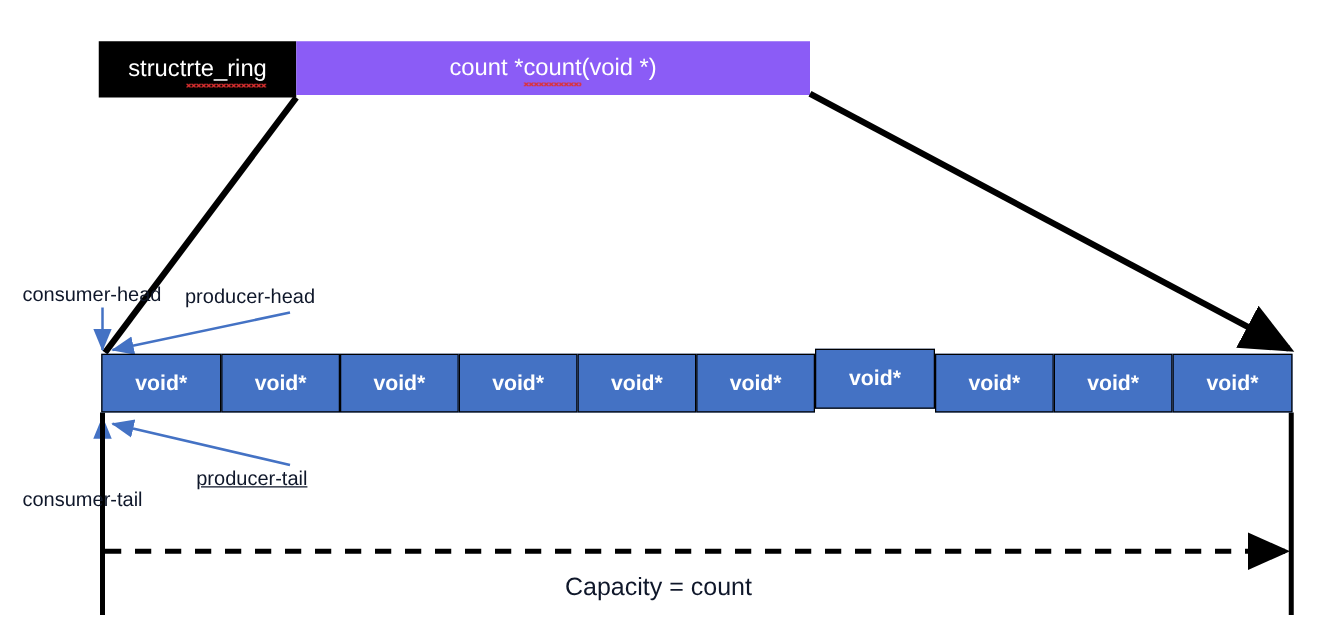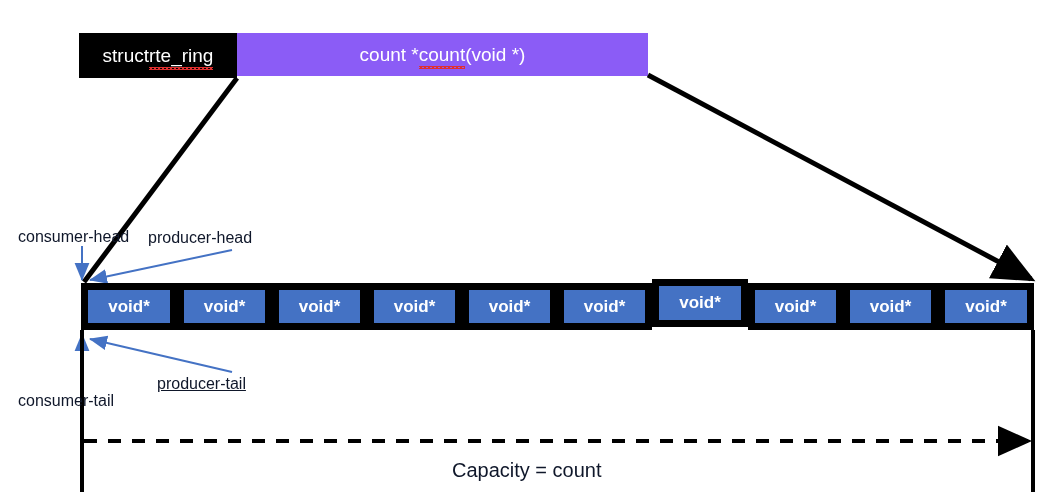"void*" .cell { border: 7px solid #000000 -> 1px solid #000000 }
